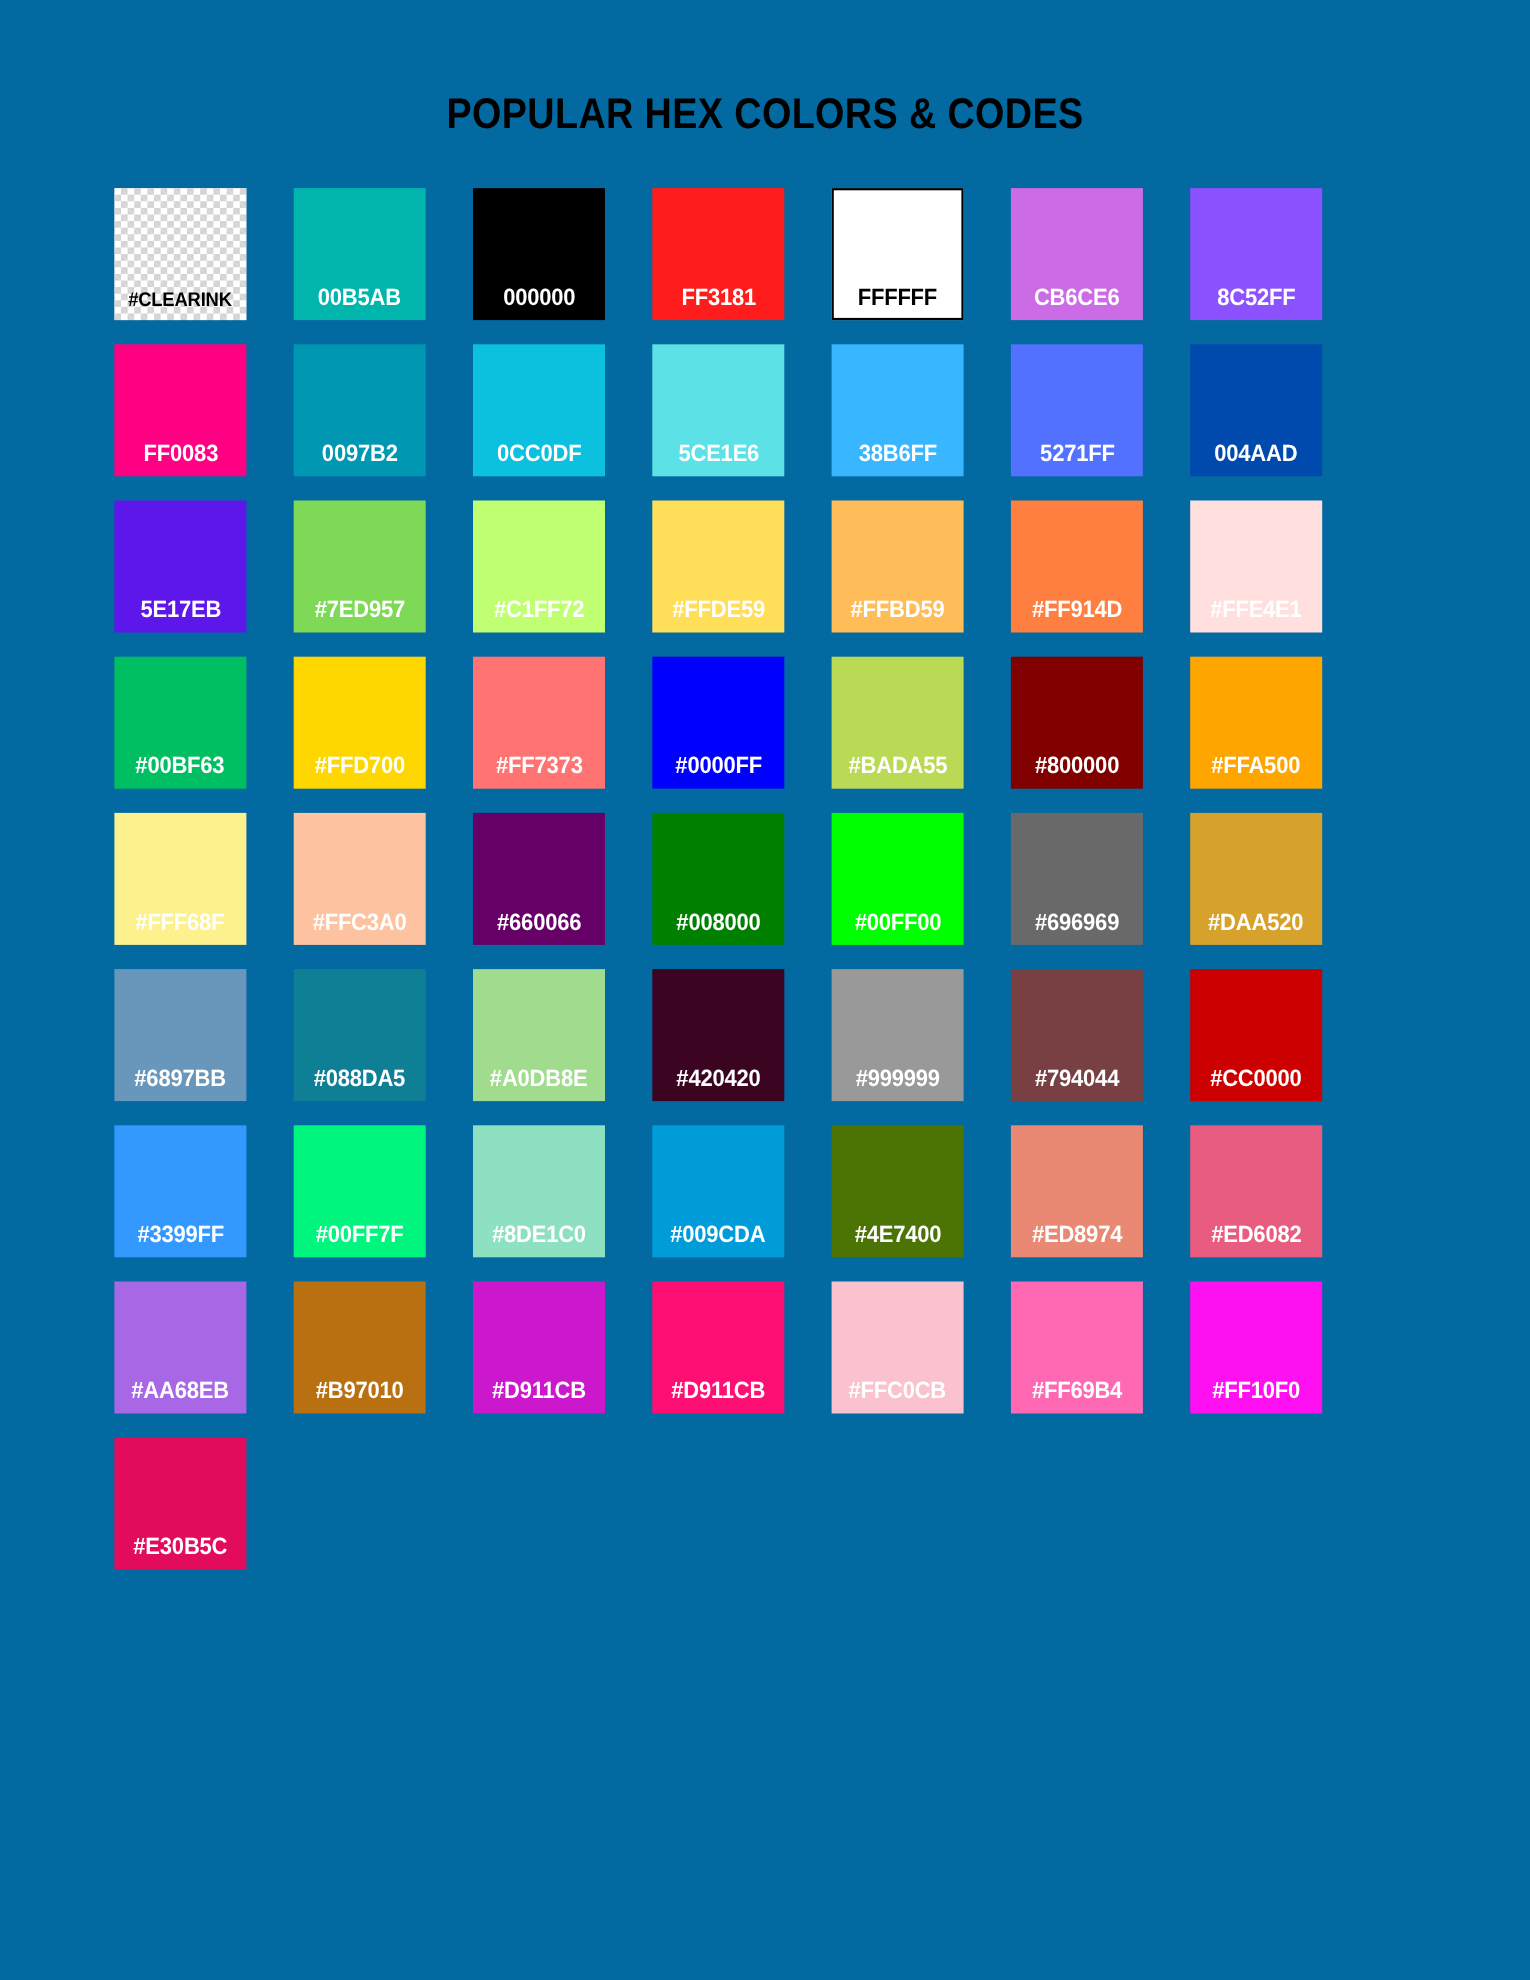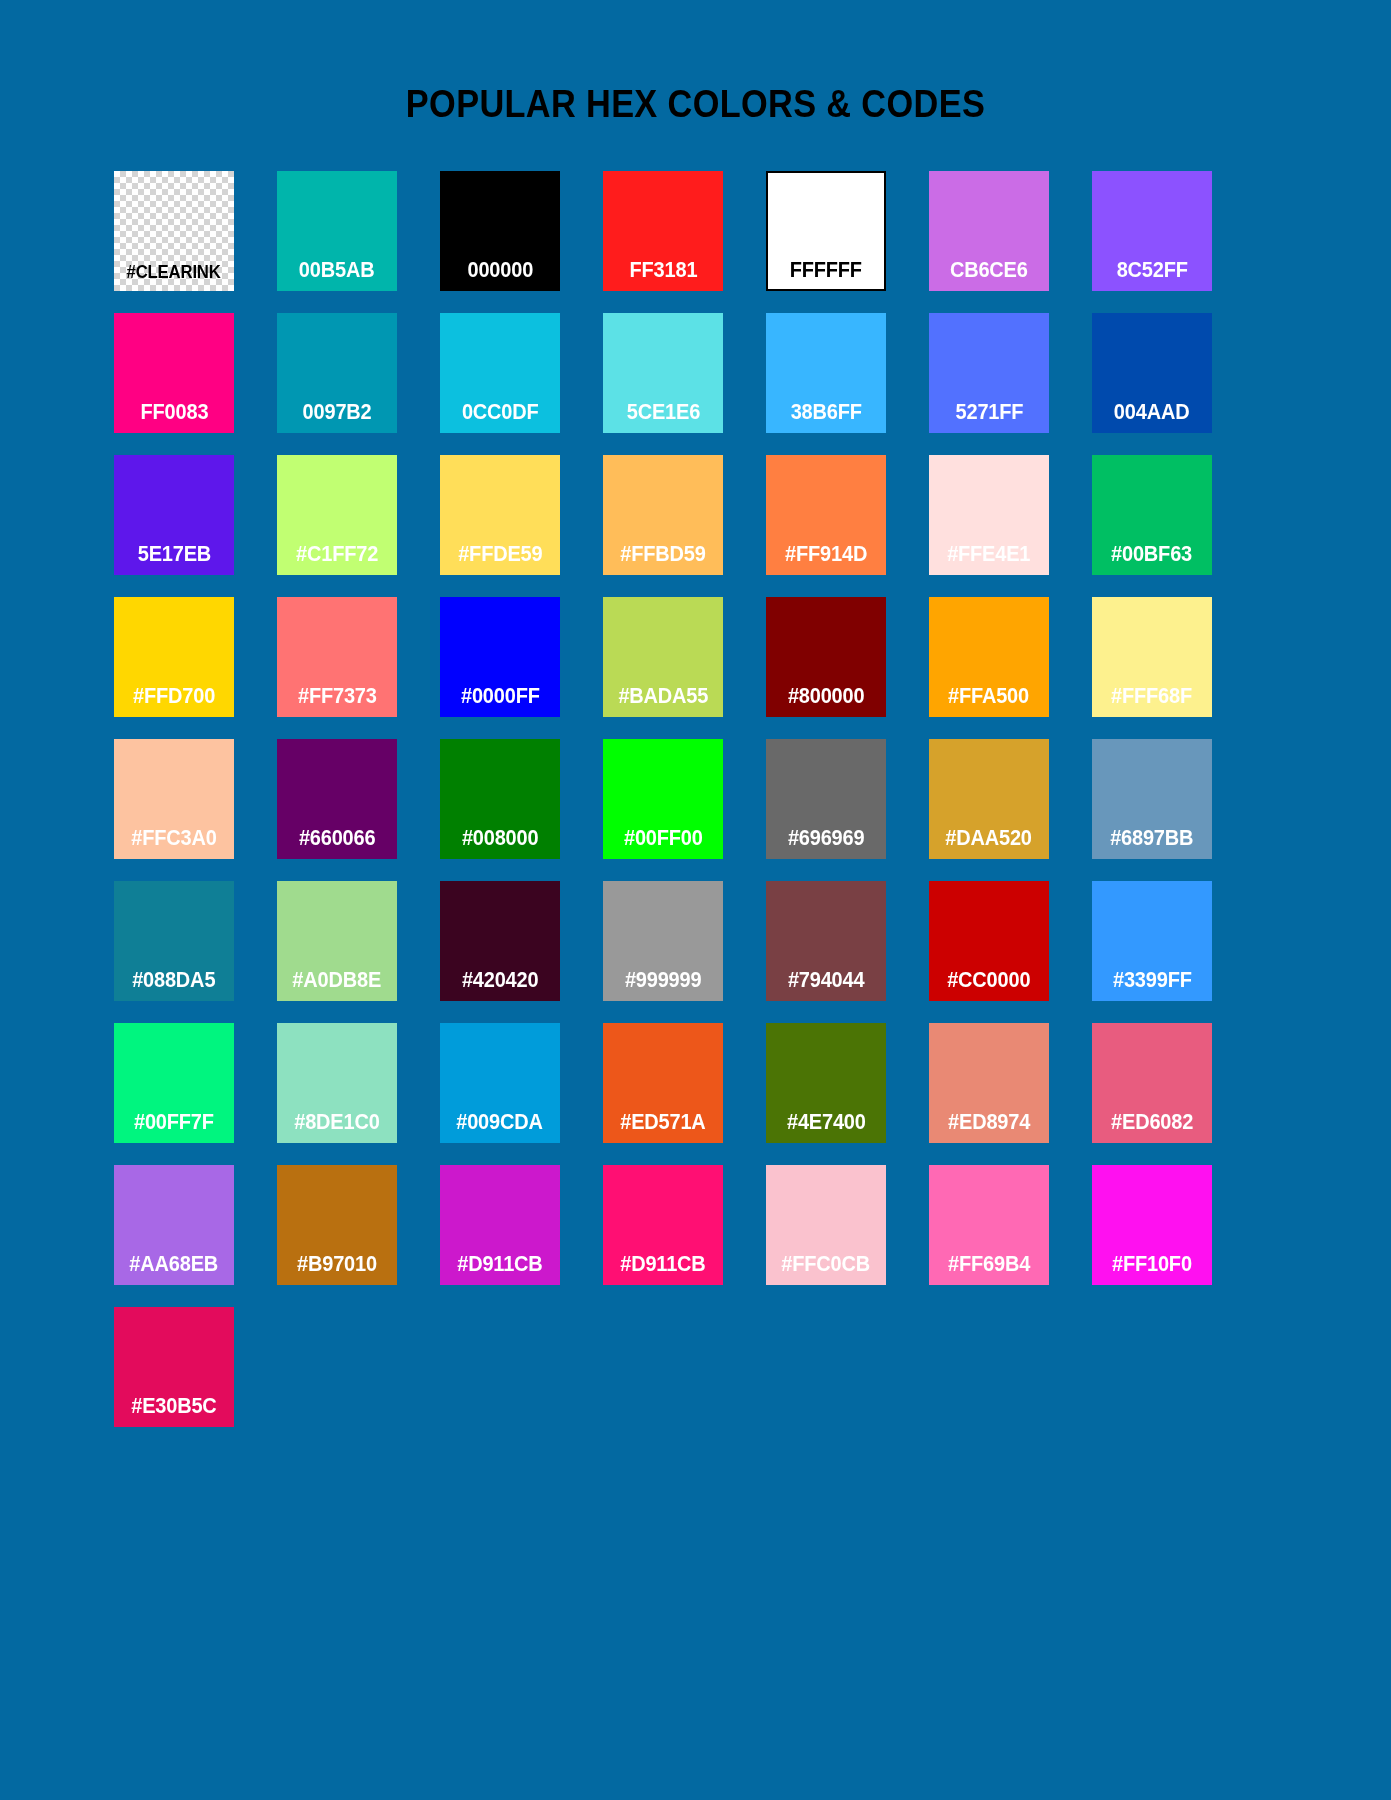"#CLEARINK" #grid { left: 114px -> 104px }
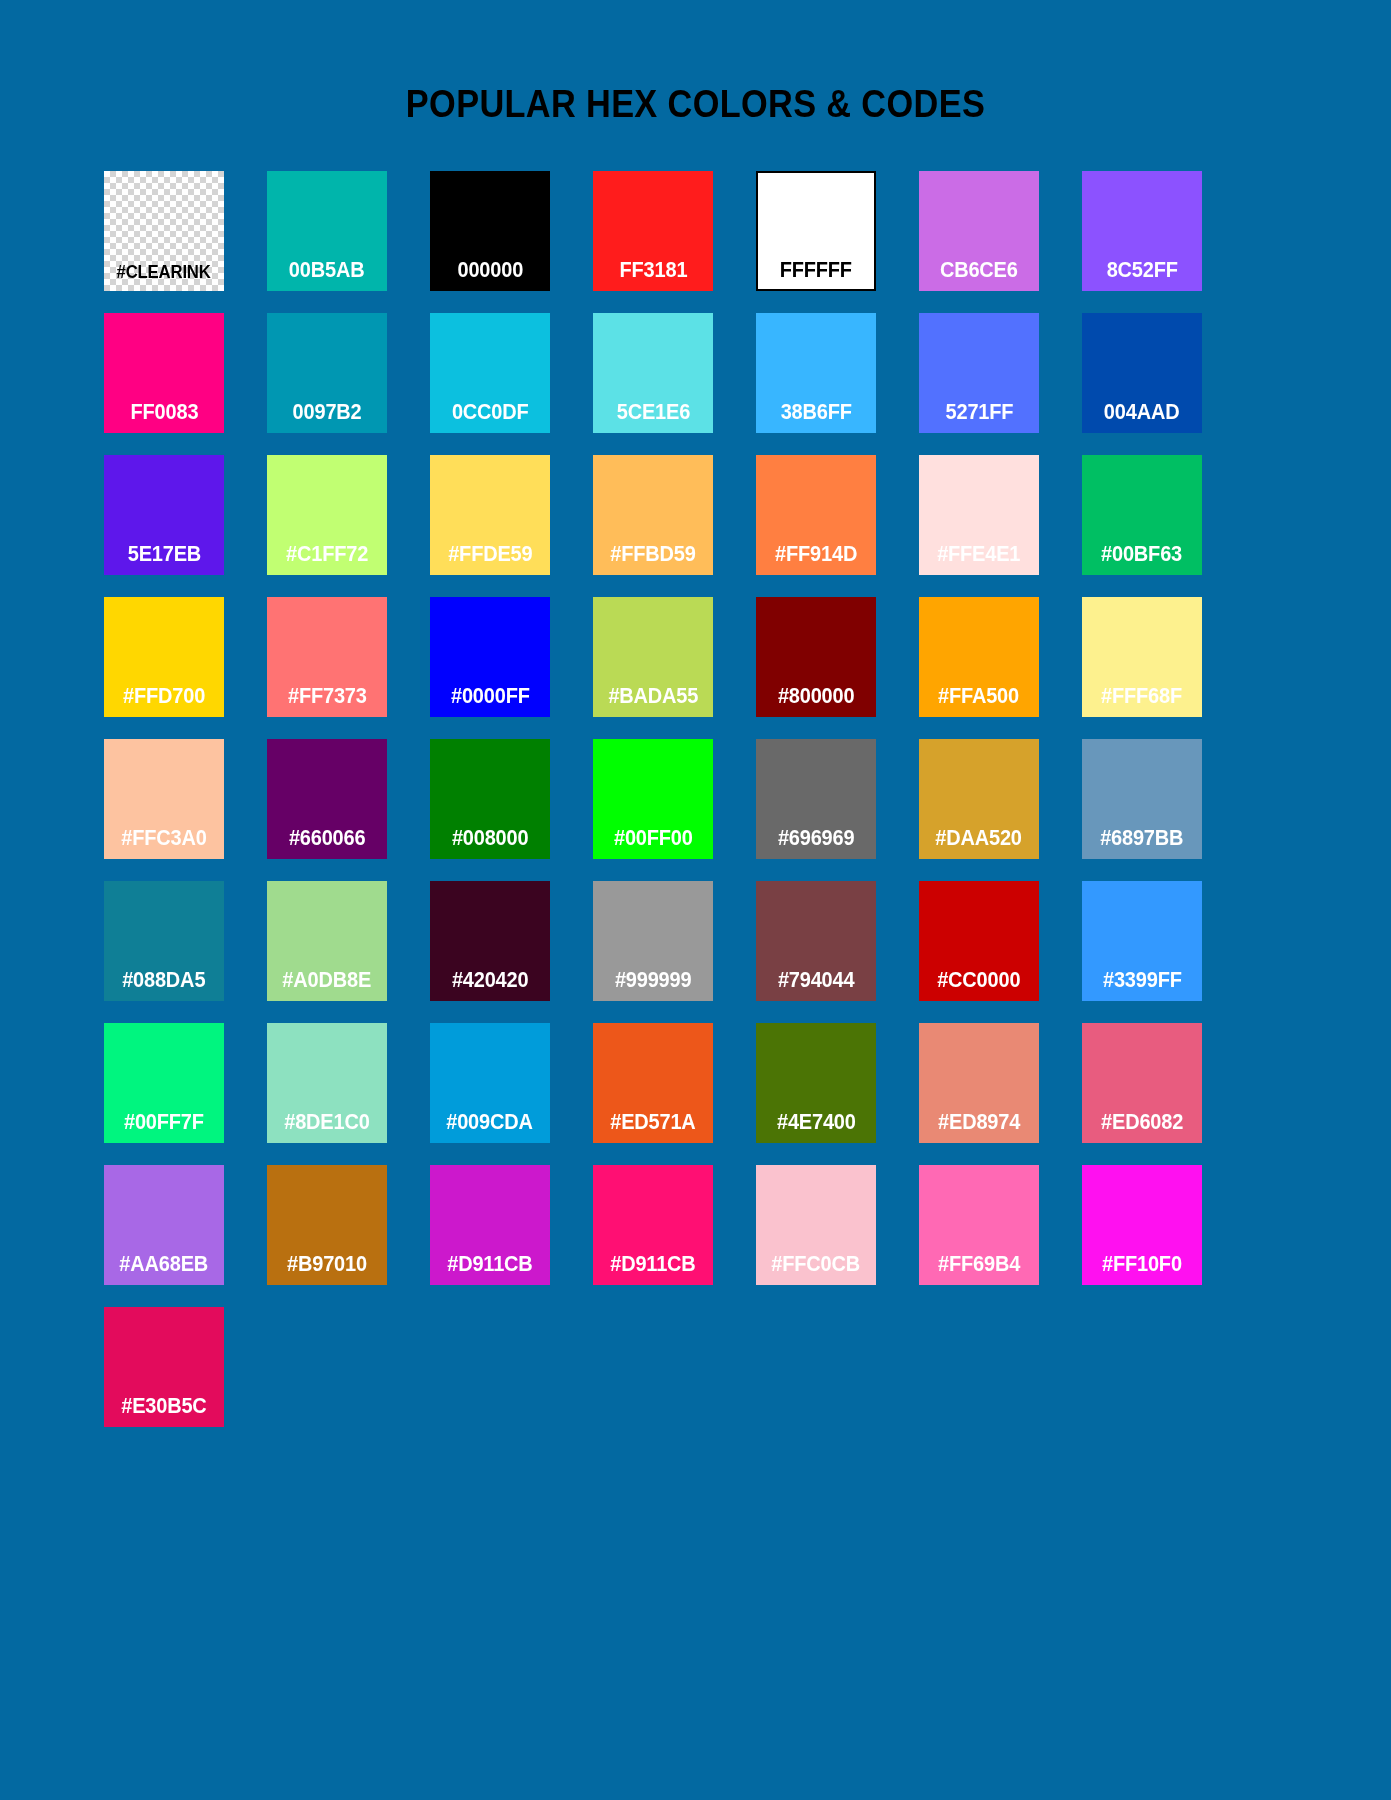"#7ED957" div.swatch { html: none -> <div> <div></div> <span>#7ED957</span> </div> }
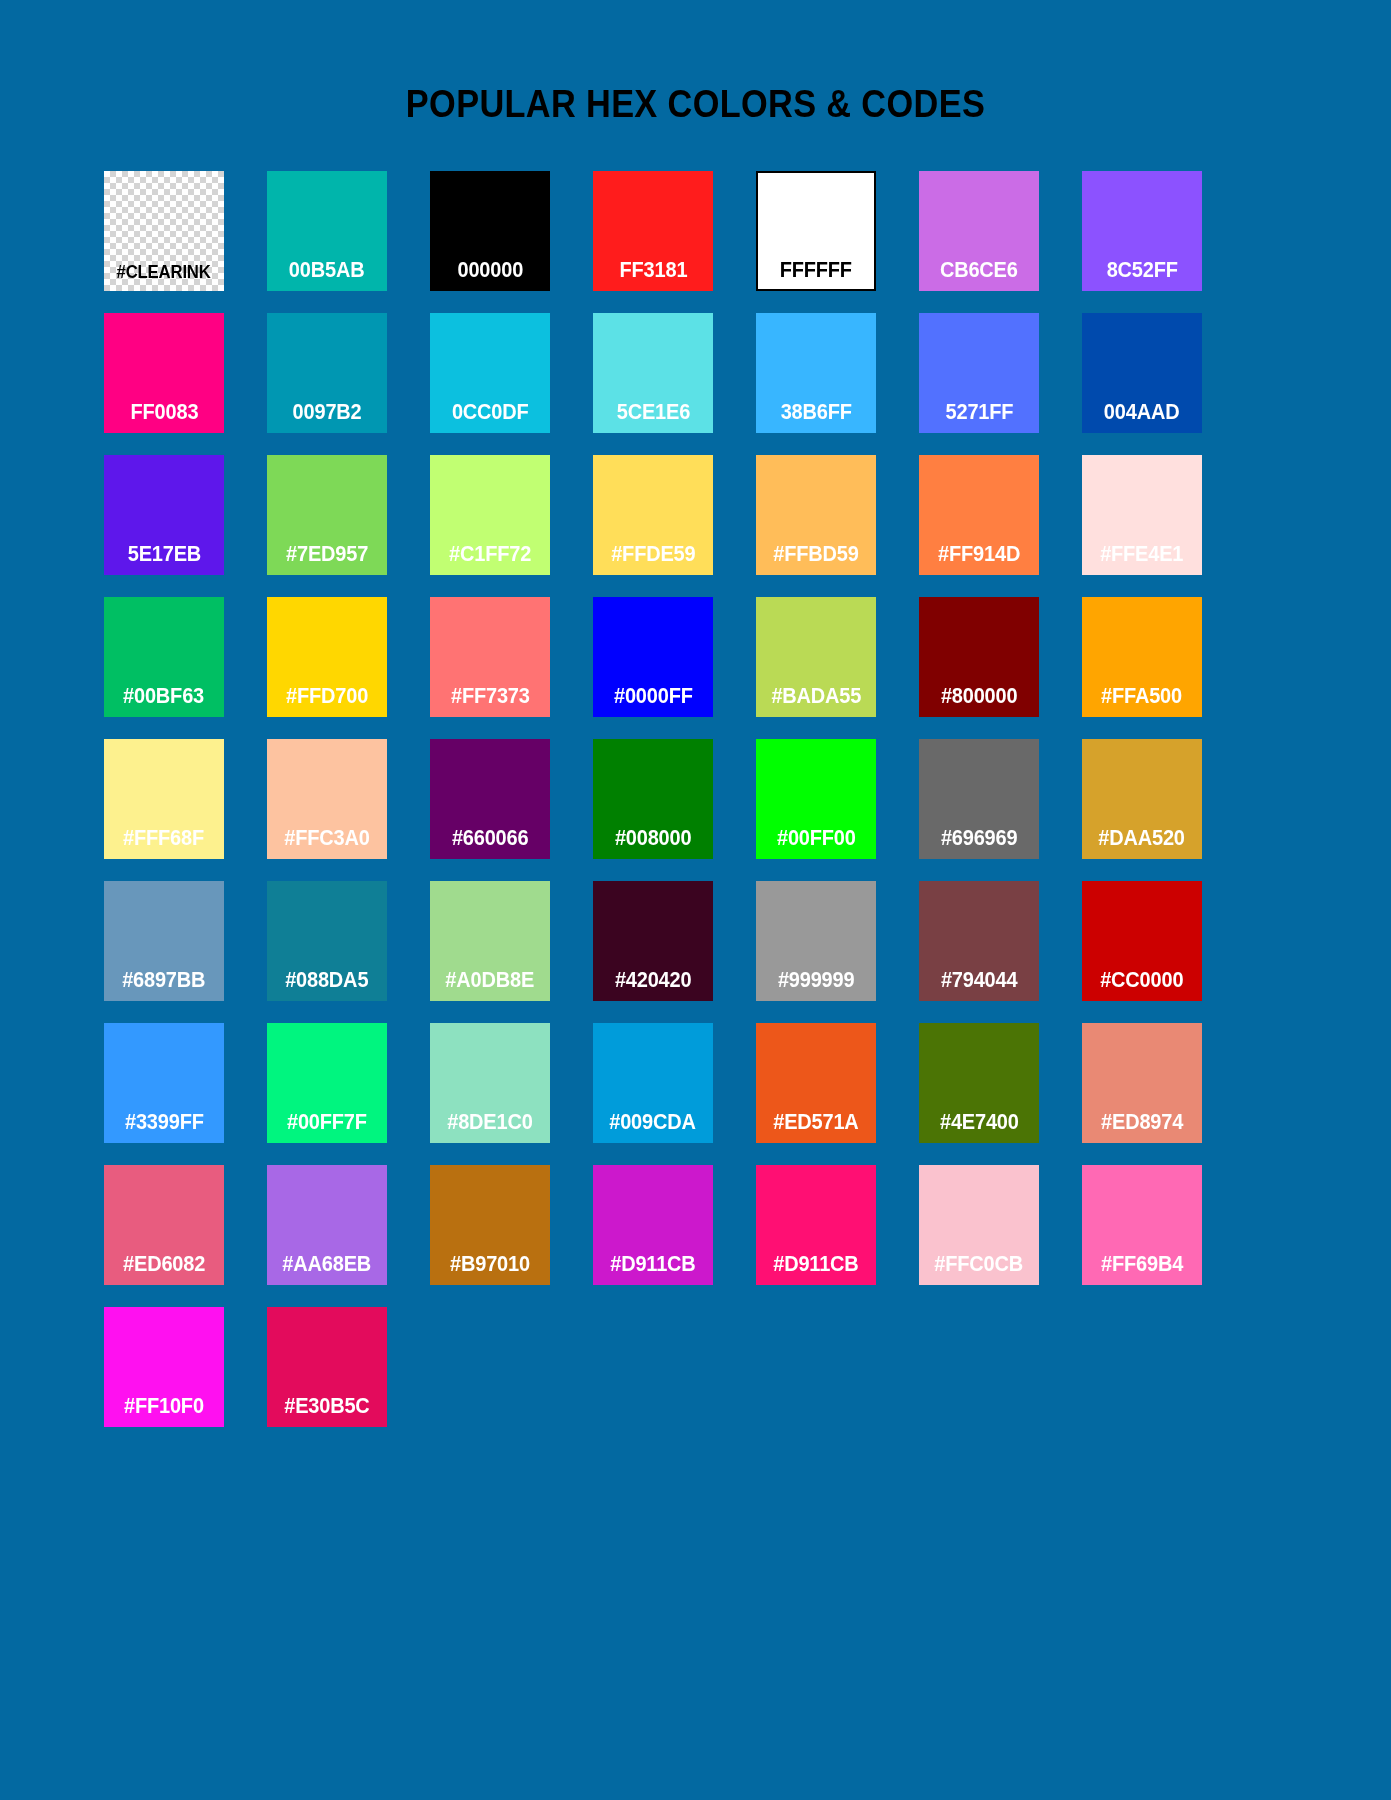"#ED571A" div.swatch { html: <div> <div></div> <span>#ED571A</span> </div> -> none }
